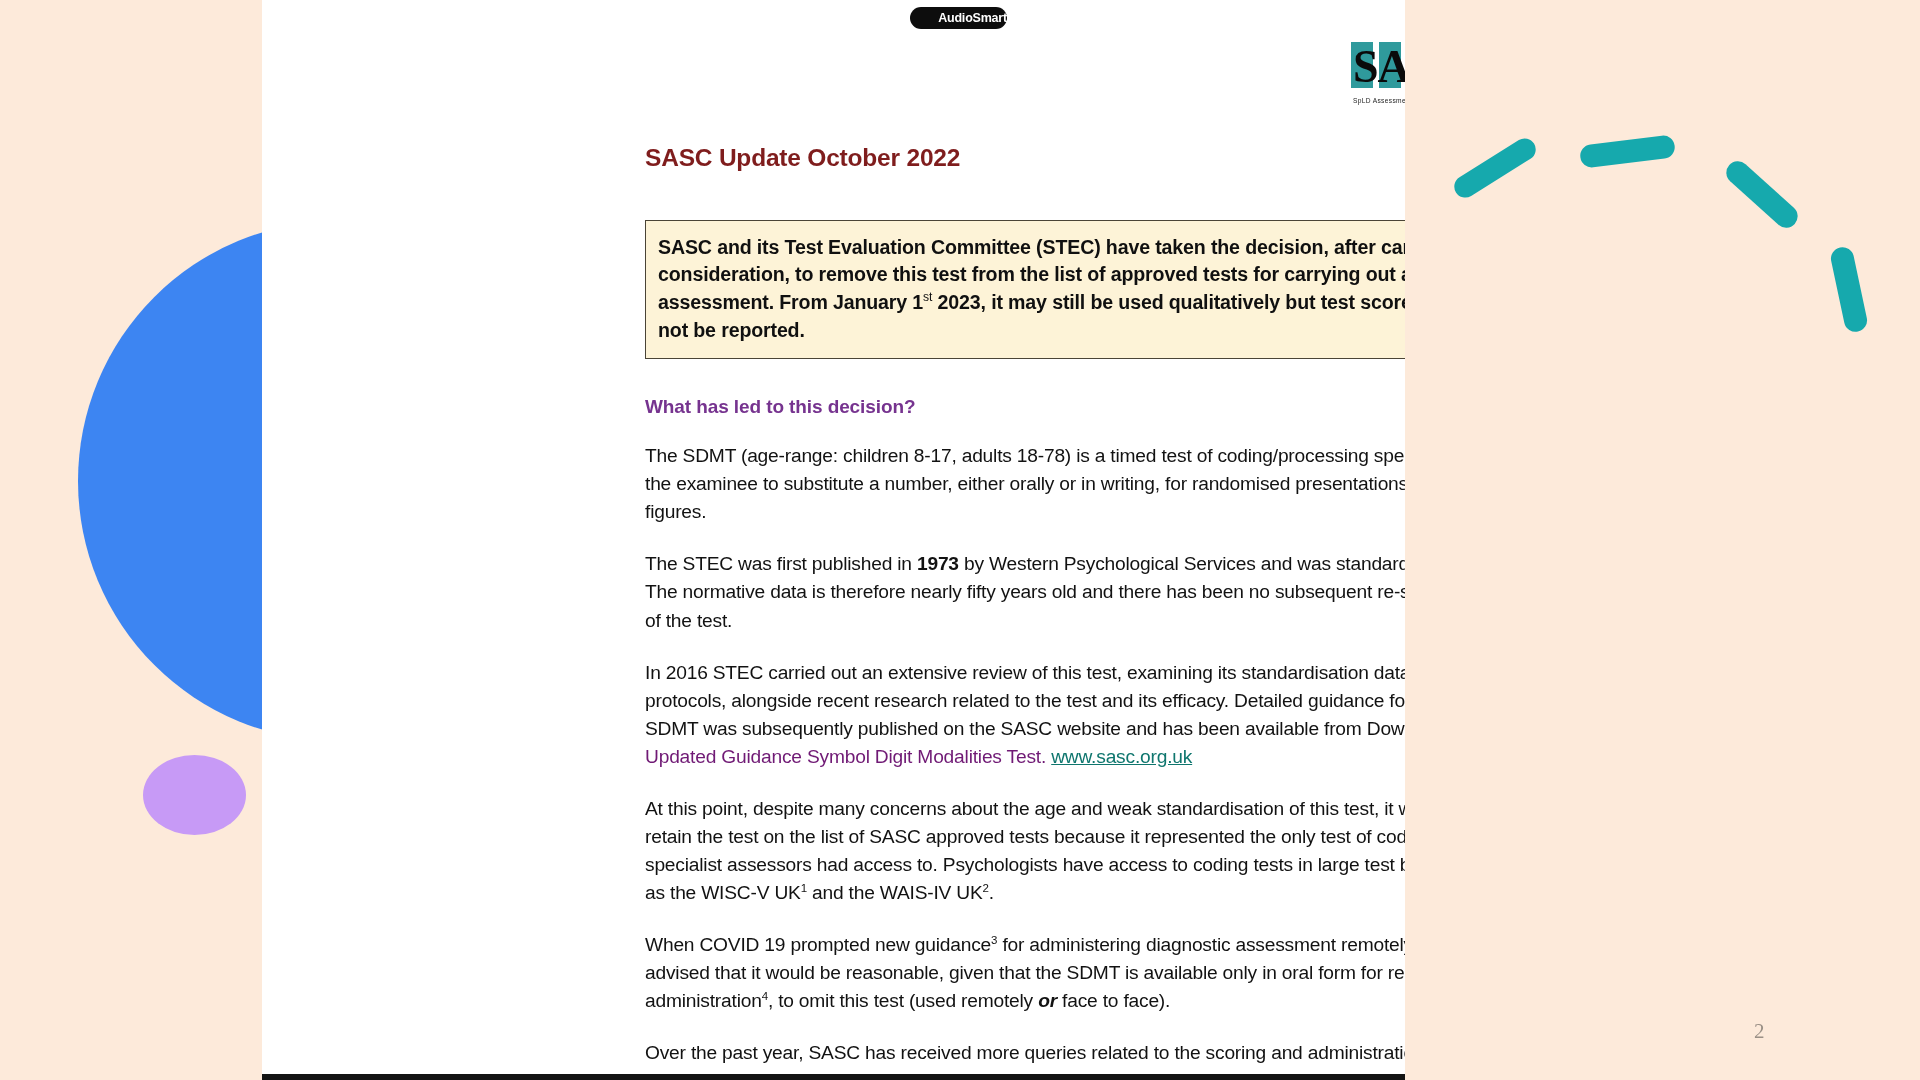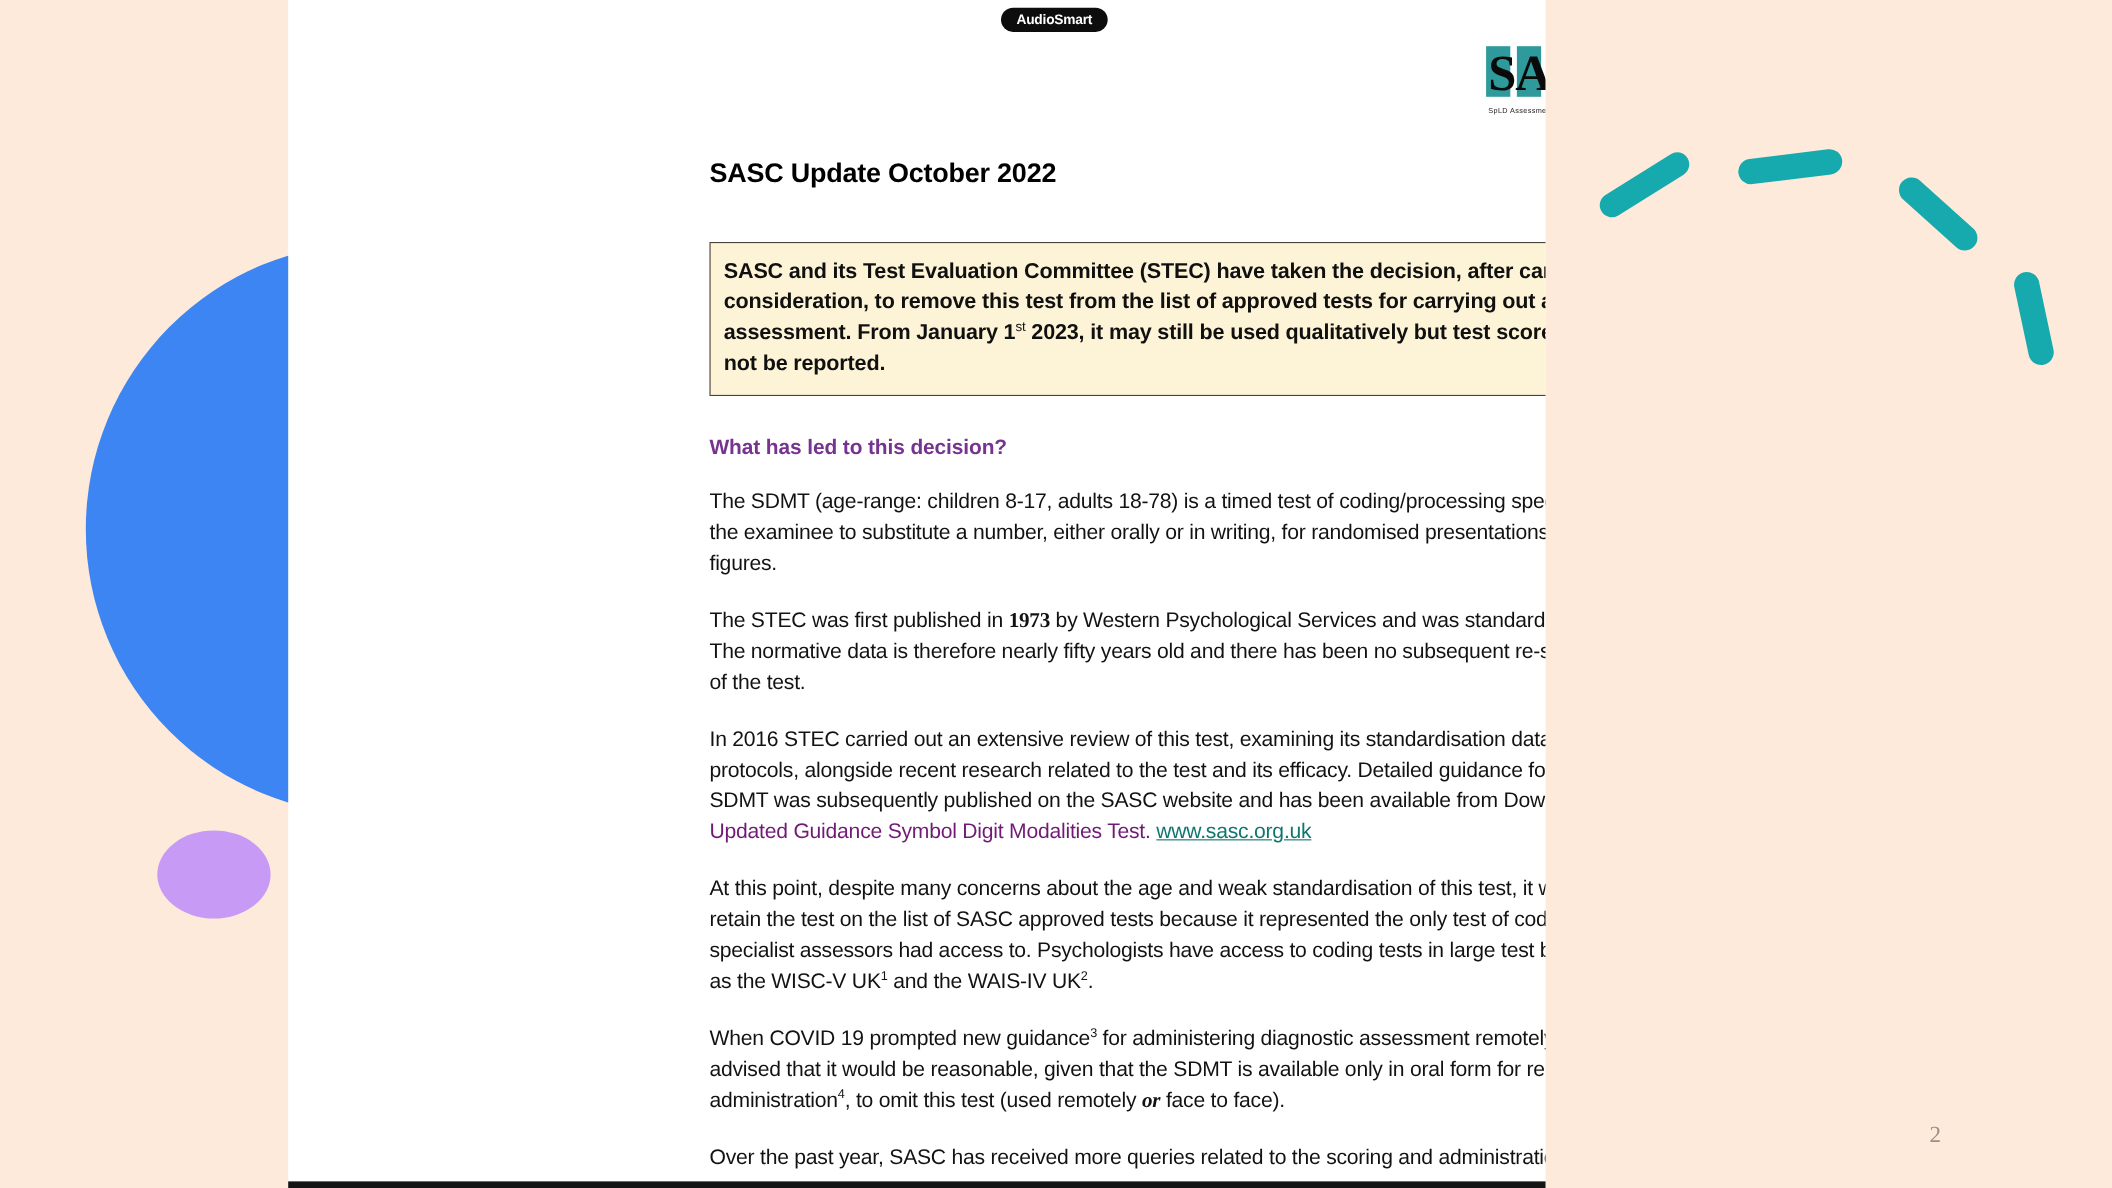"AudioSmart" #audiosmart-badge { justify-content: center -> flex-end }
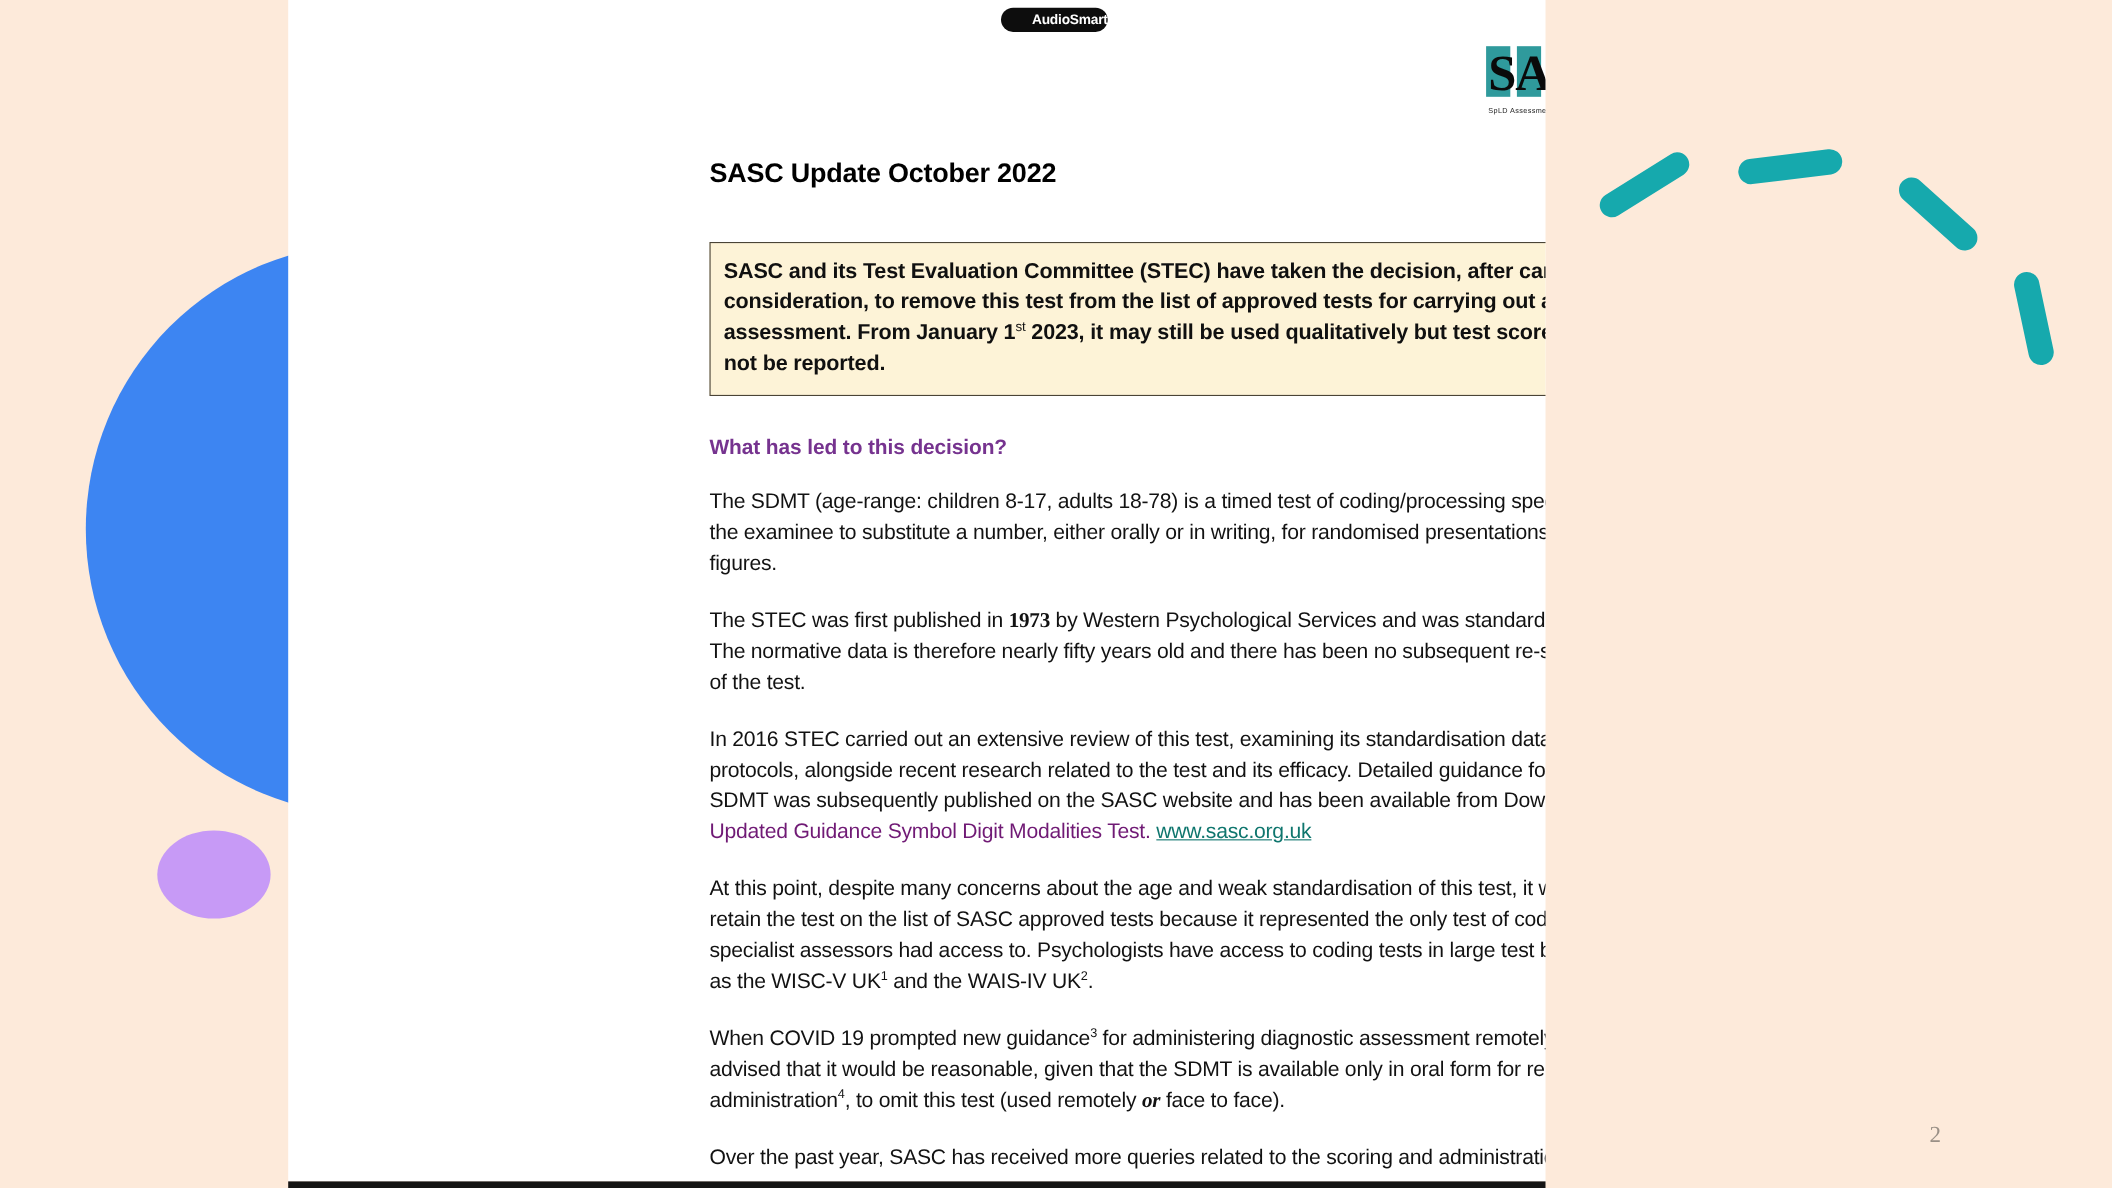"SASC Update October 2022" .doc-title { color: #000000 -> #7f1d1d }
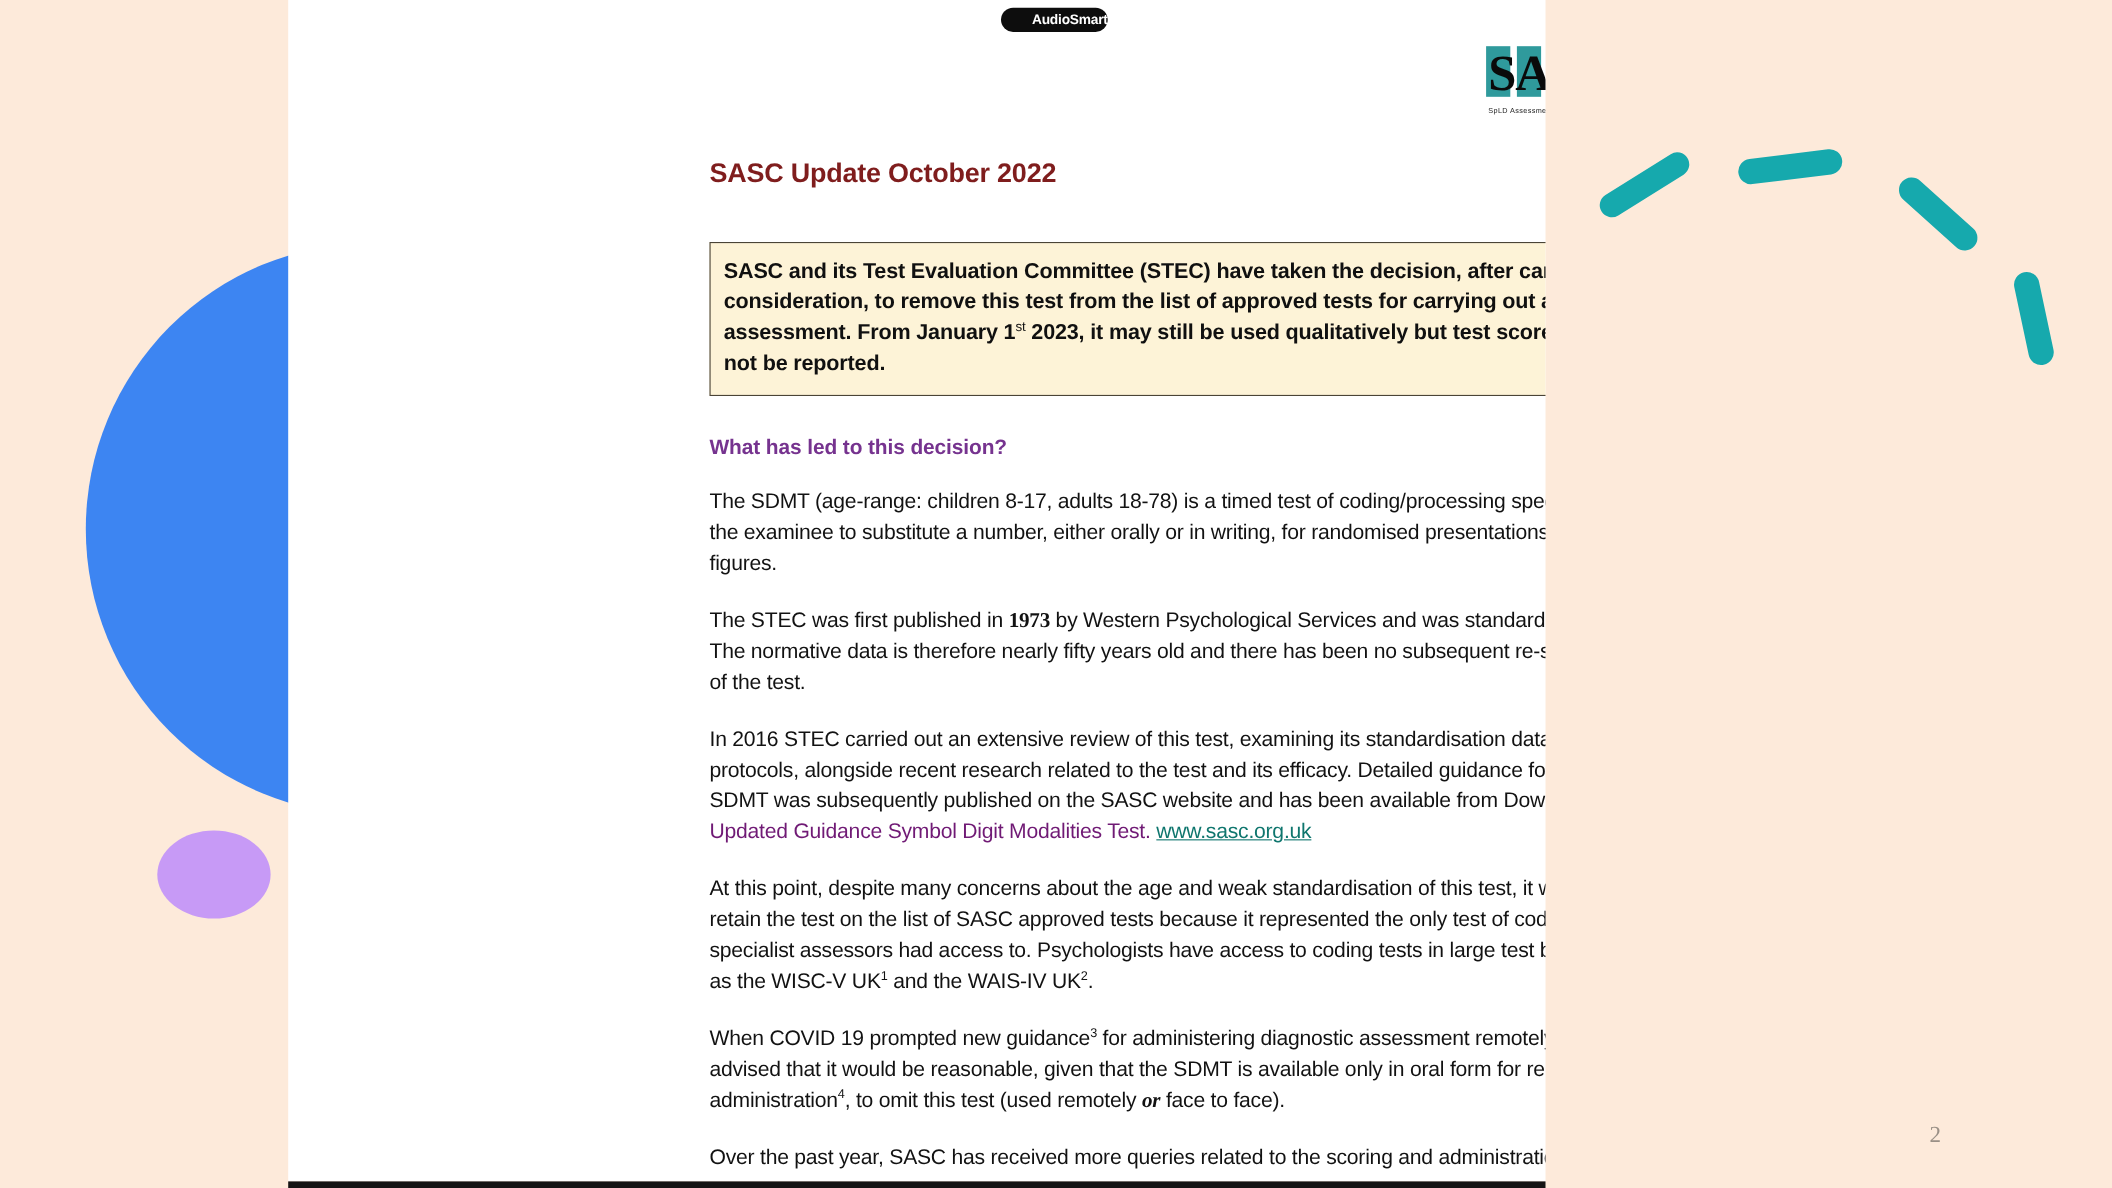"1973" .body-para b { font-family: Liberation Serif, serif -> none }
